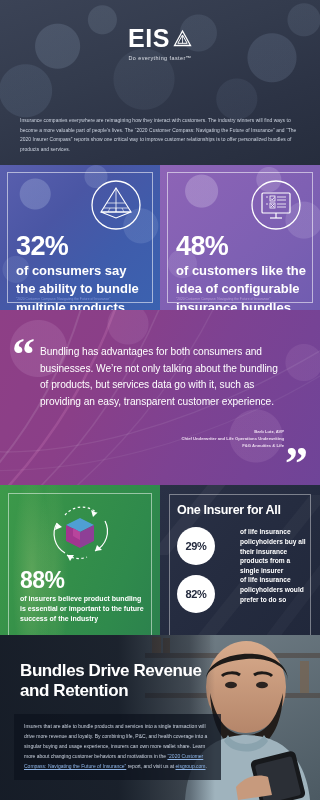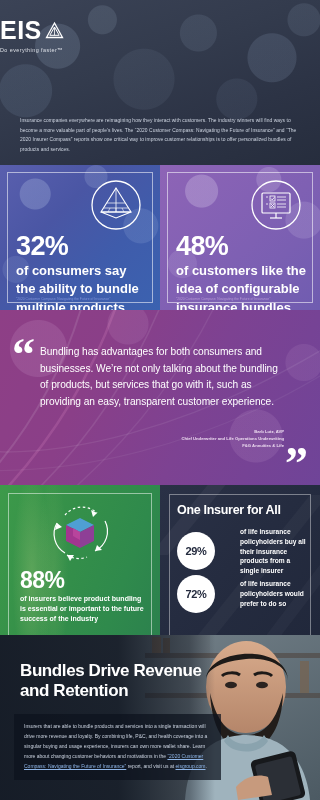"EIS" .logo-wrap { padding-top: 18px -> 26px; text-align: left -> center }
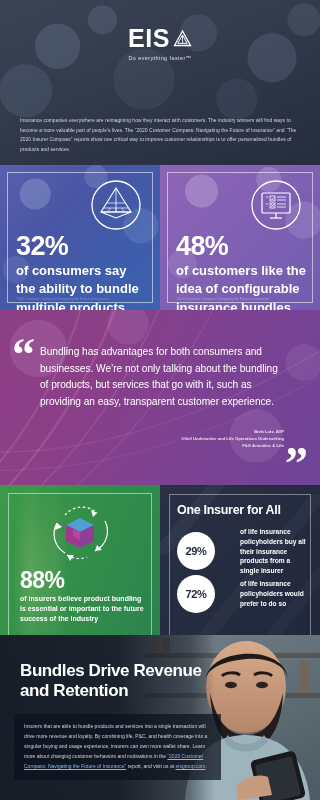"Bundling has advantages for both" div.qtext { text: that -> data }
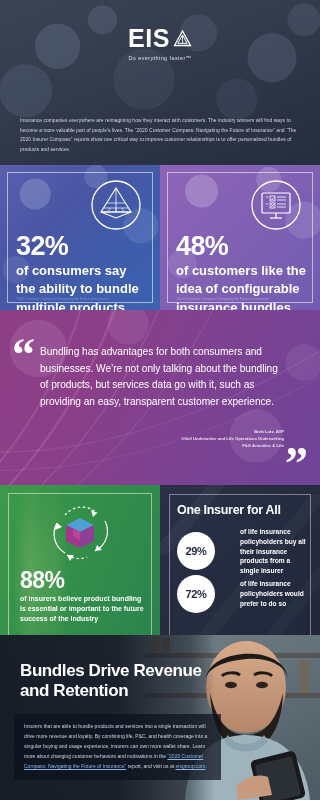"29%" .fact { align-items: center -> none }
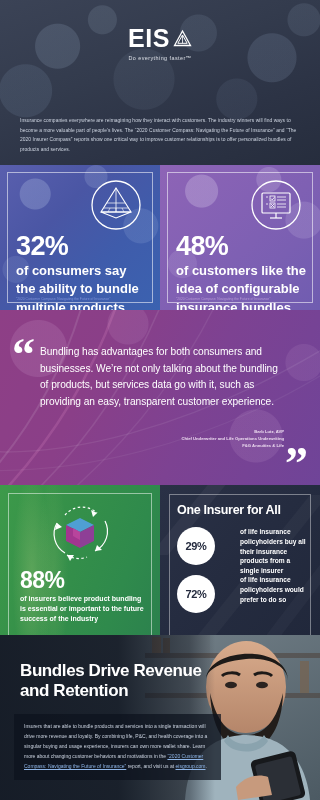"72%" div.circle { text: 72% -> 82% }
